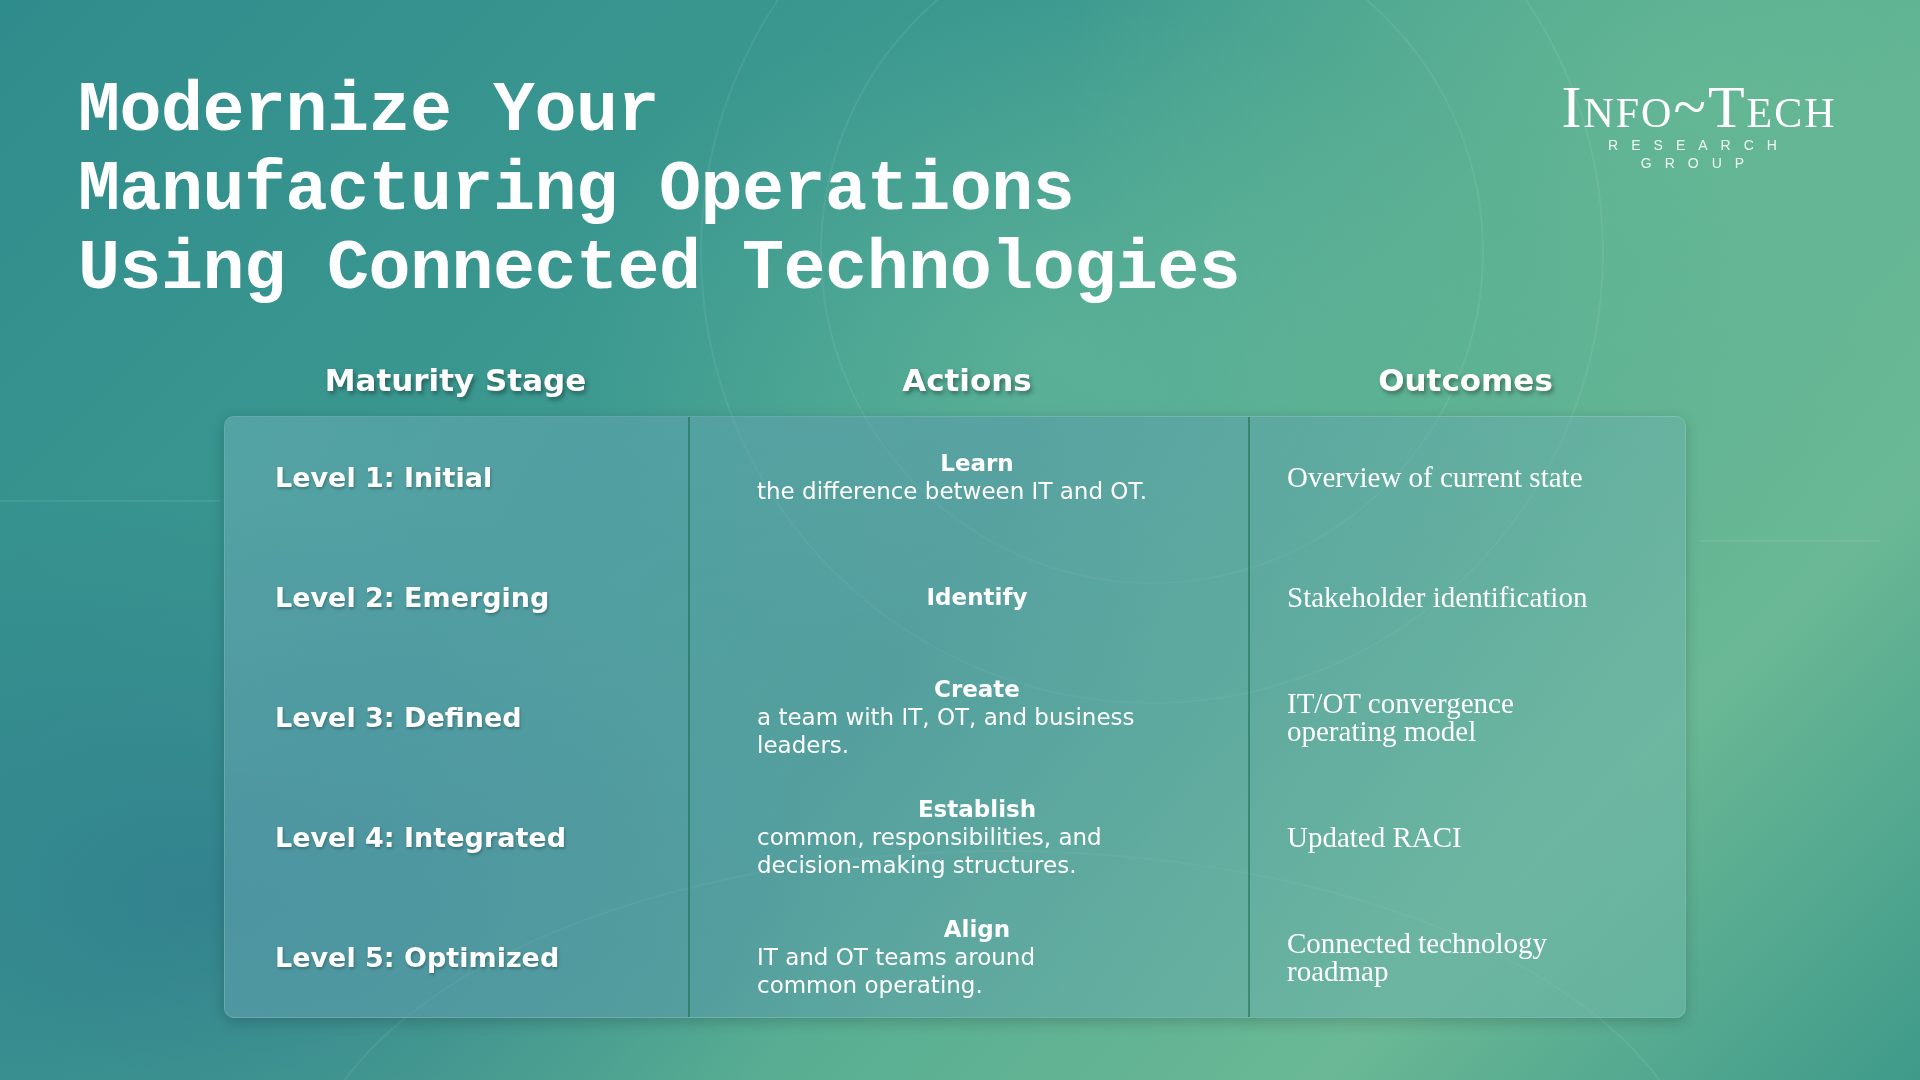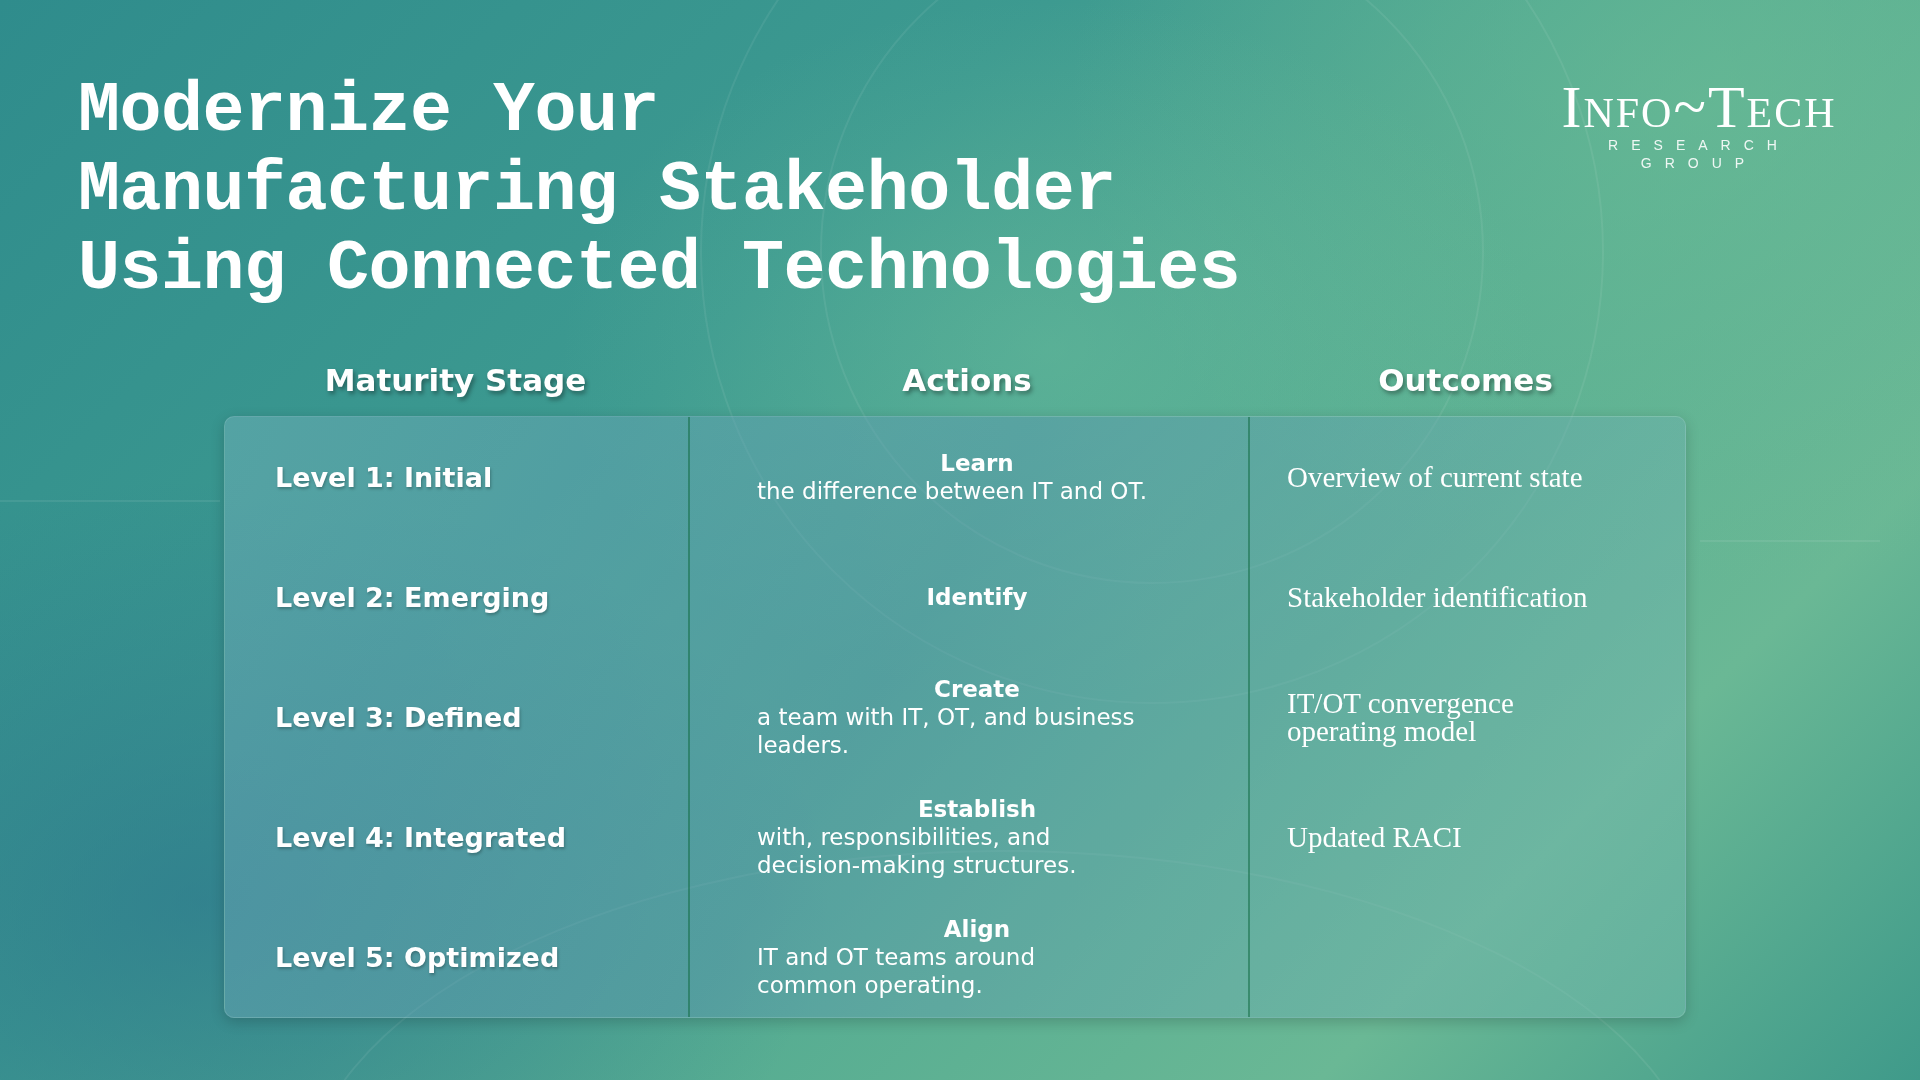"Manufacturing Stakeholder" span { text: Stakeholder -> Operations }
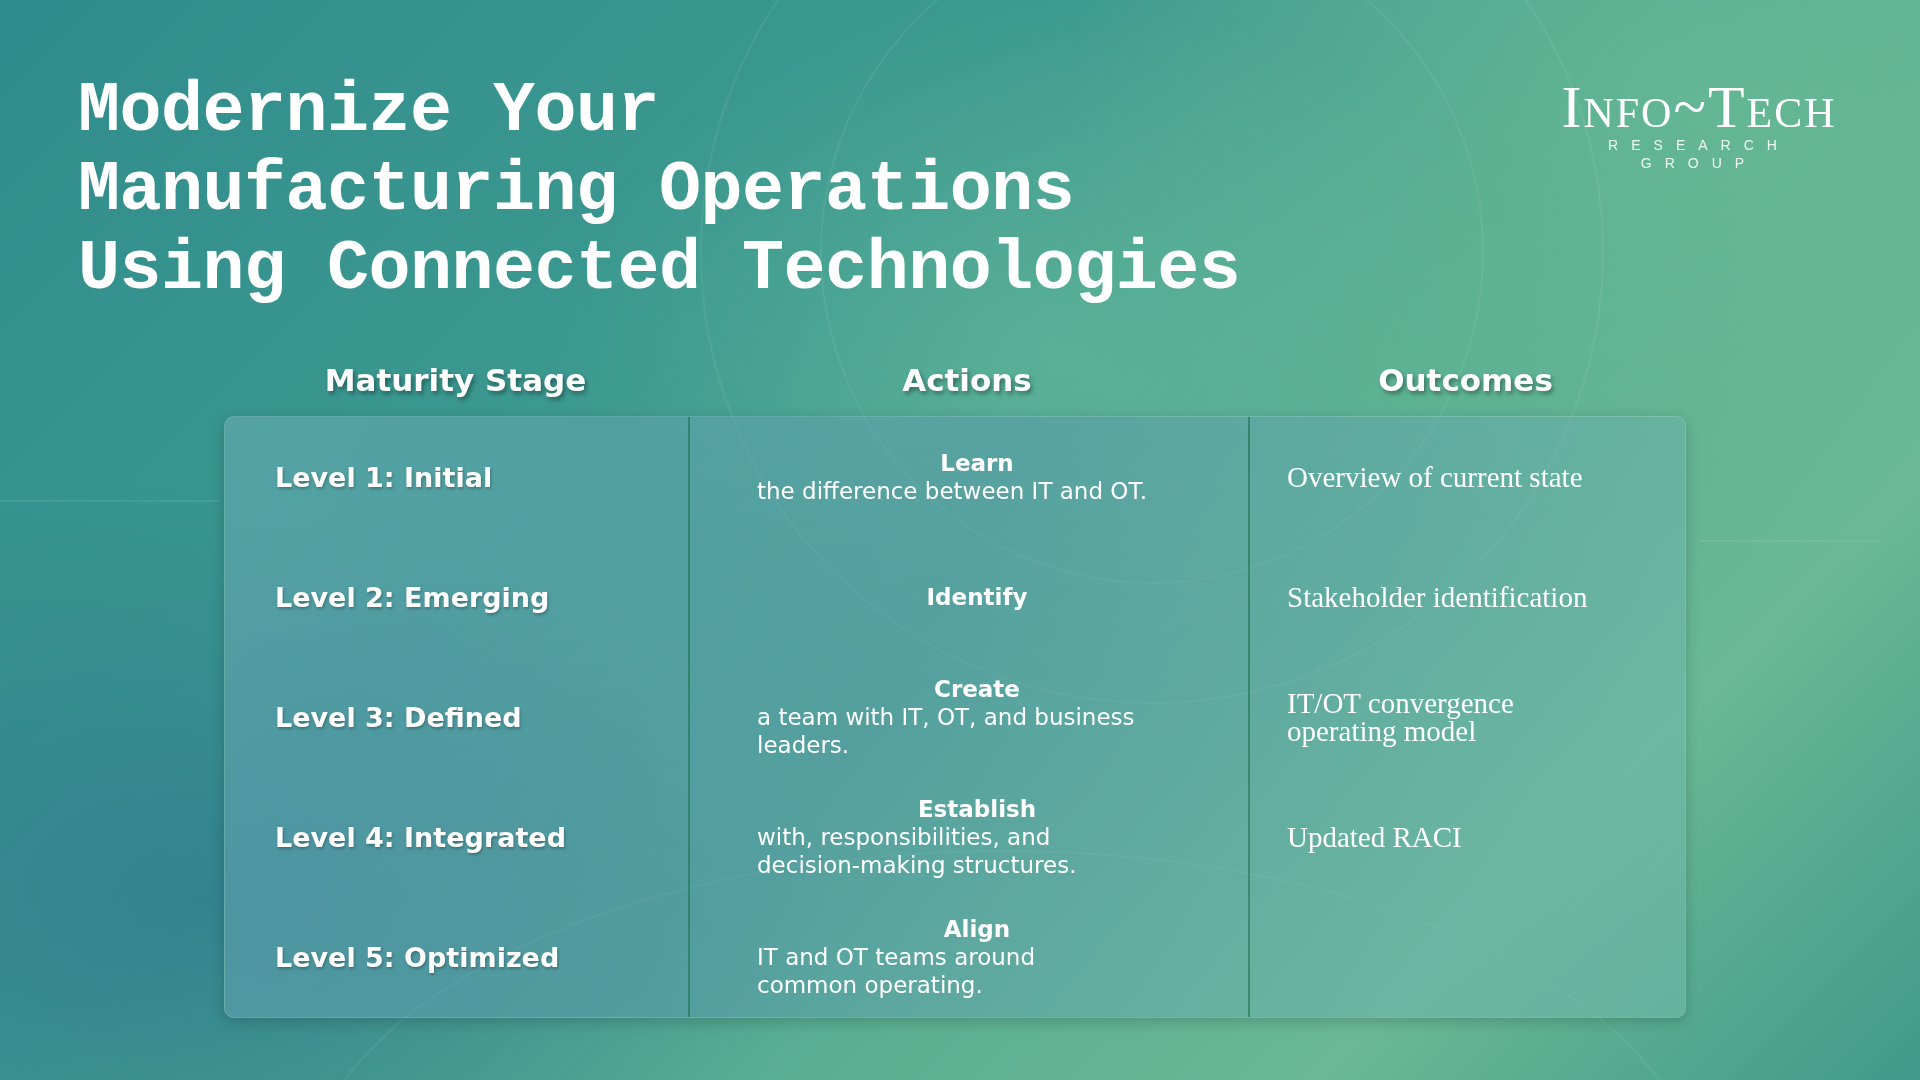"with, responsibilities, and" span { text: with -> common }
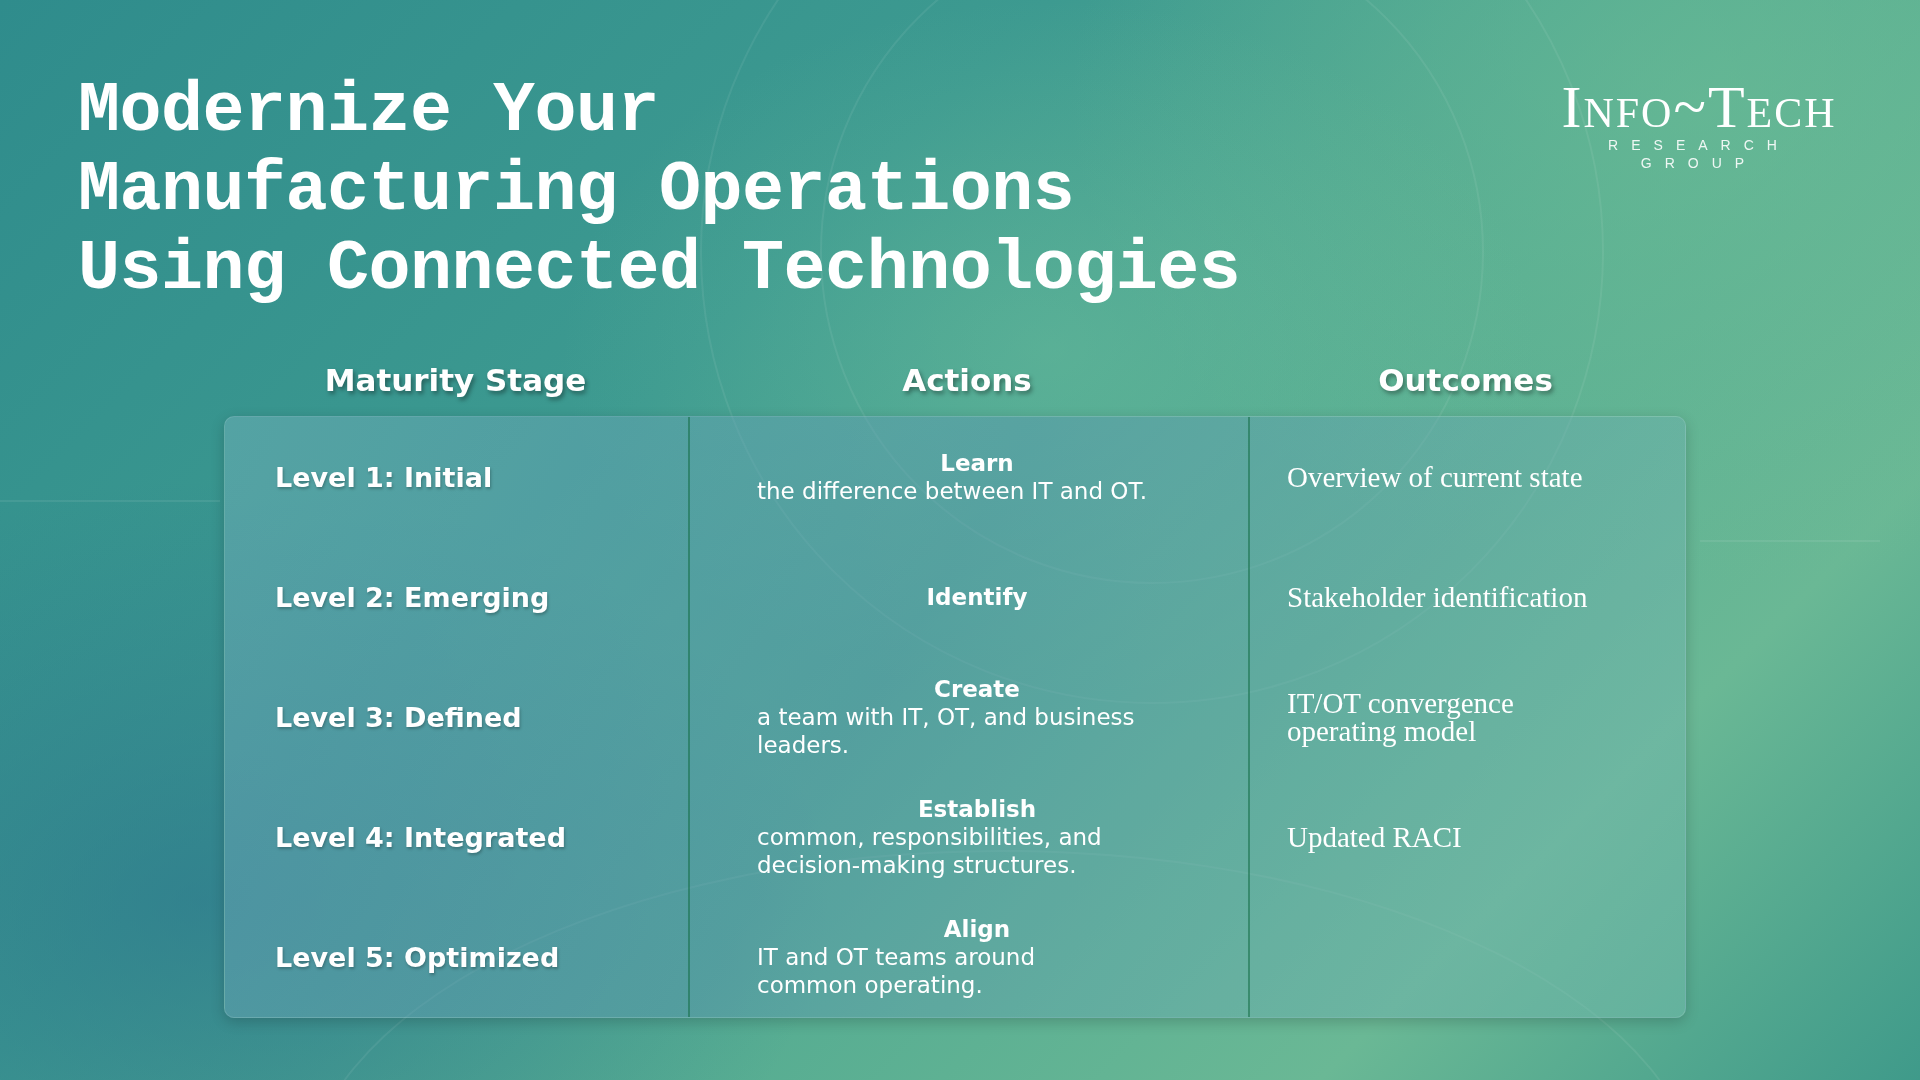"Connected technology roadmap" div.cell { html: none -> <div>Connected technology roadmap</div> }
